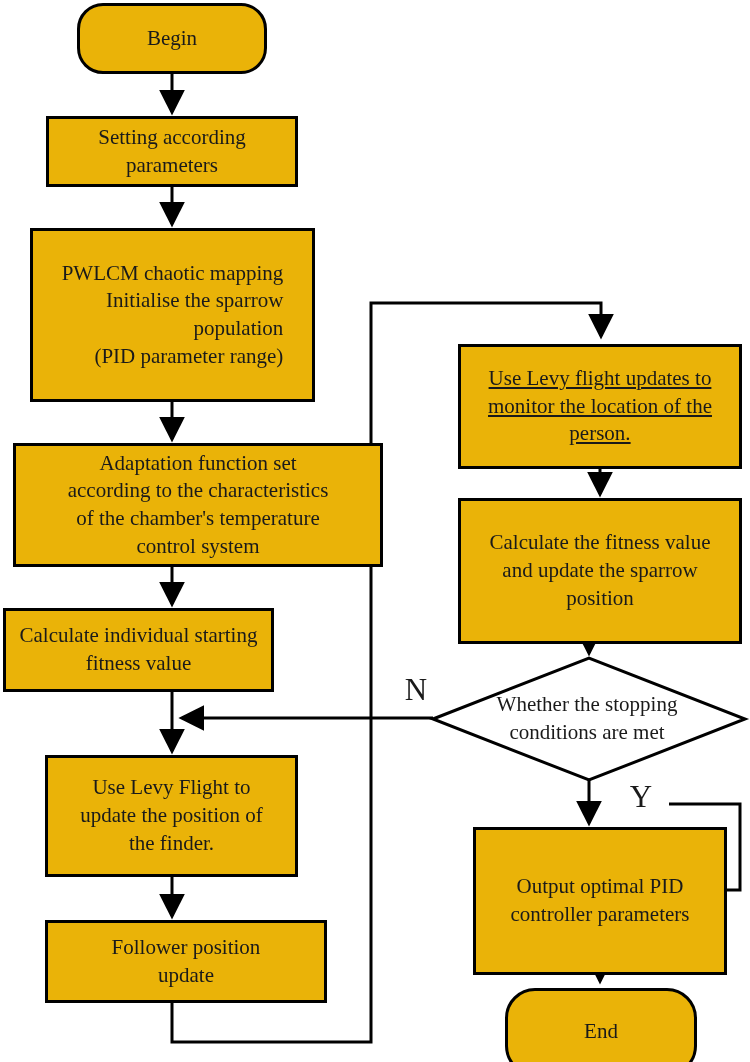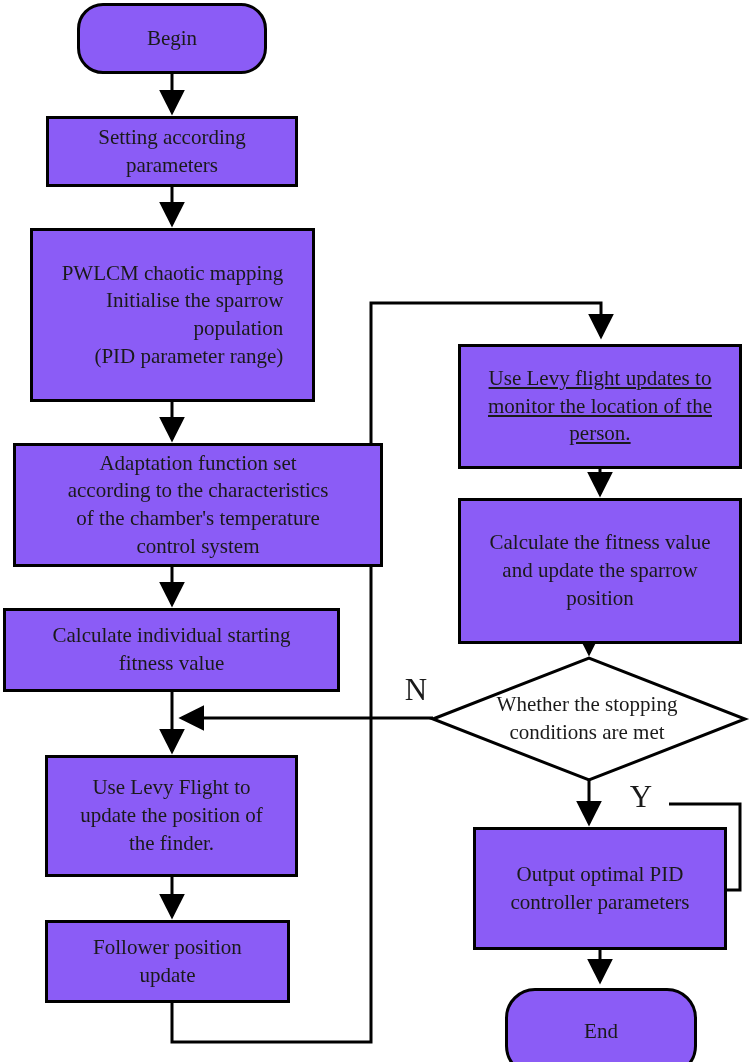"Begin" .node { background: #8b5cf6 -> #eab308 }
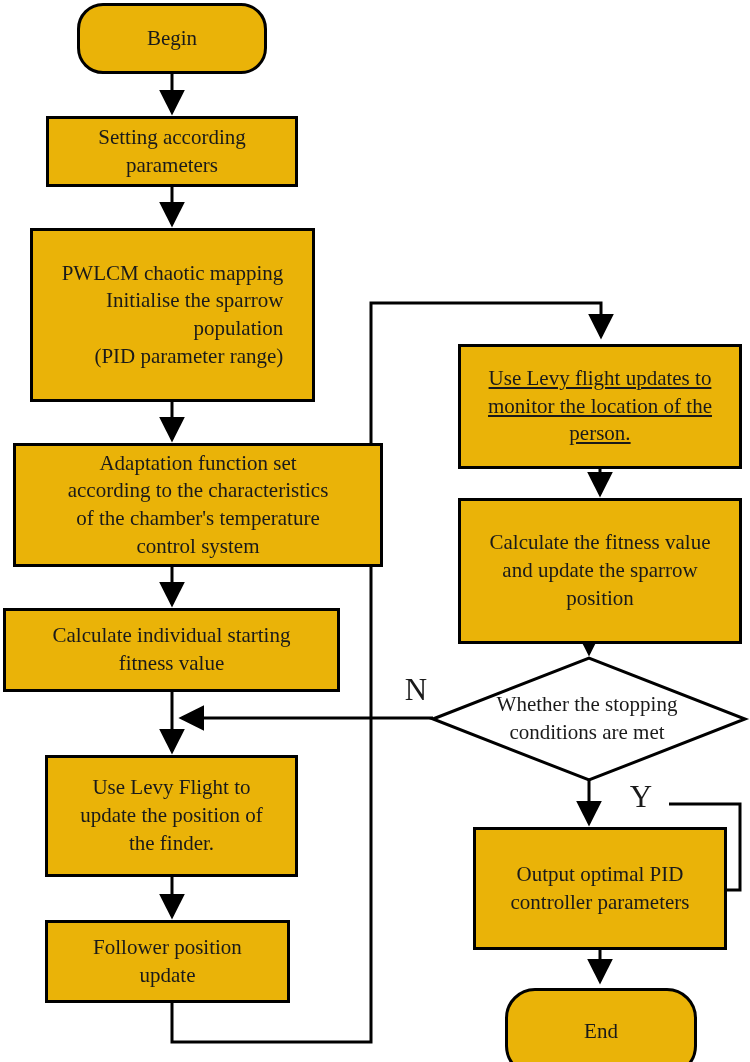"Calculate individual starting" div.node { width: 337px -> 271px }
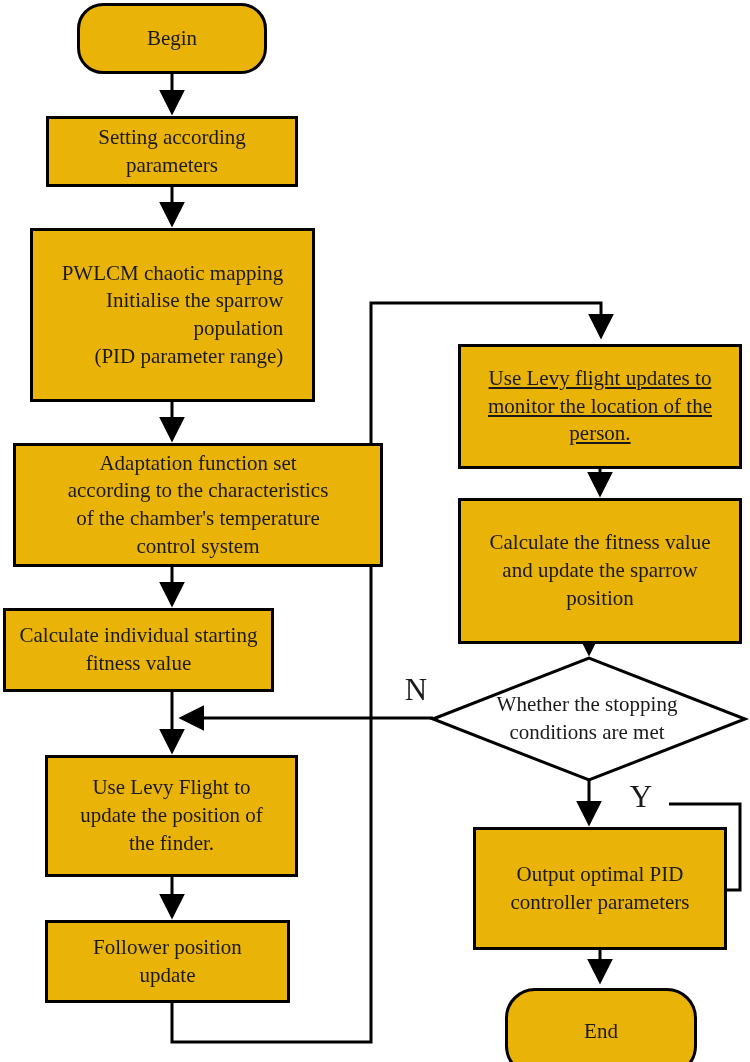"Output optimal PID" div.node { height: 123px -> 148px }
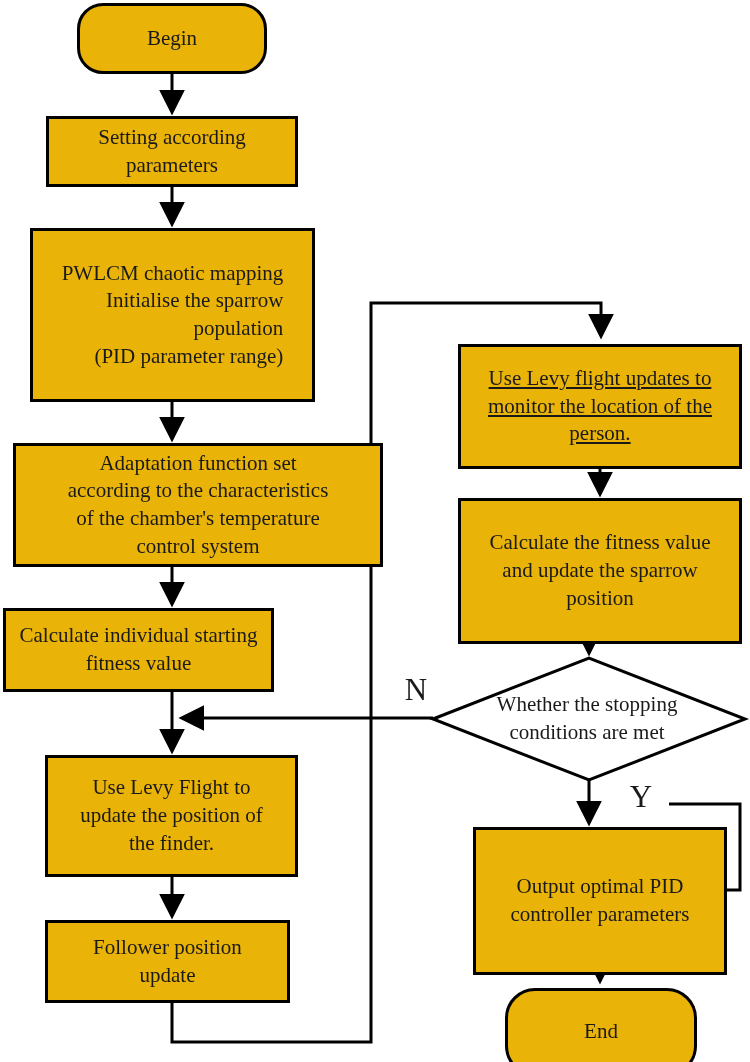"Follower position" div.node { width: 245px -> 282px }
